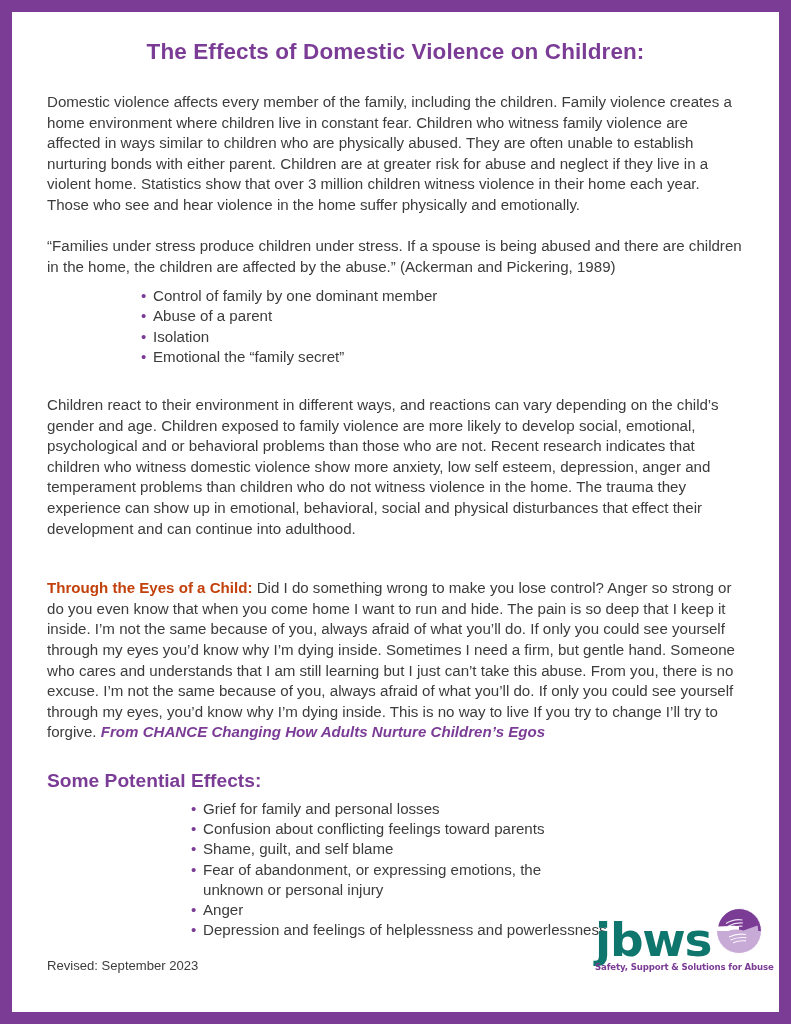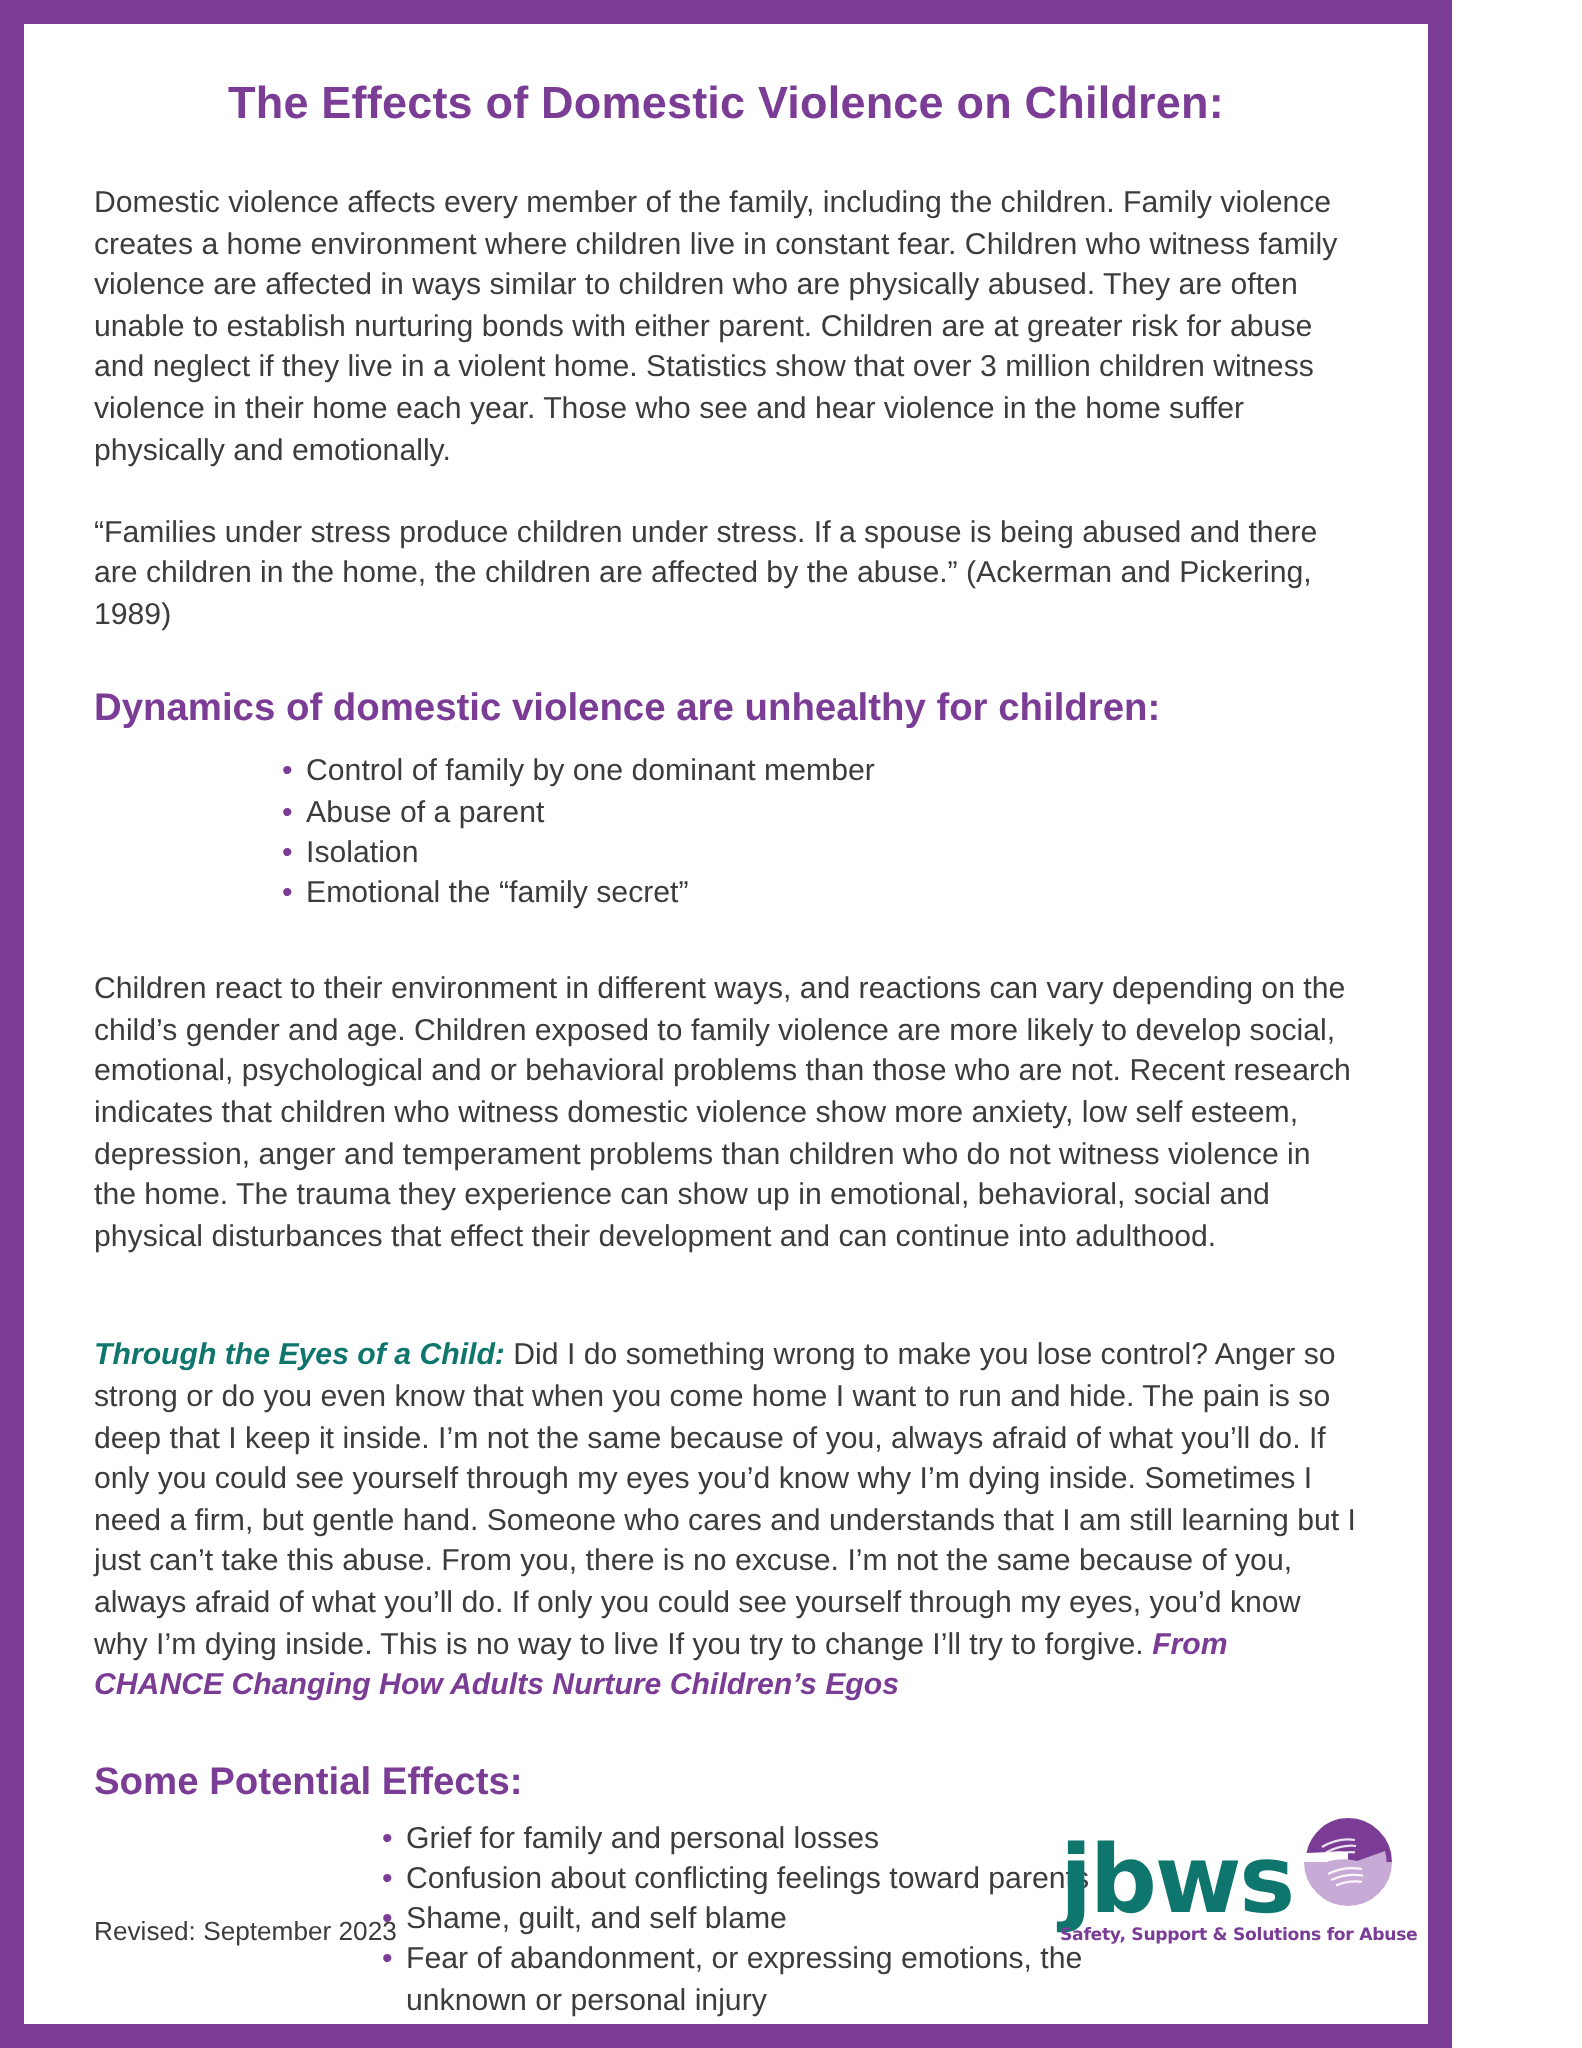"The Effects of Domestic Violence" .page { width: 726px -> 791px }
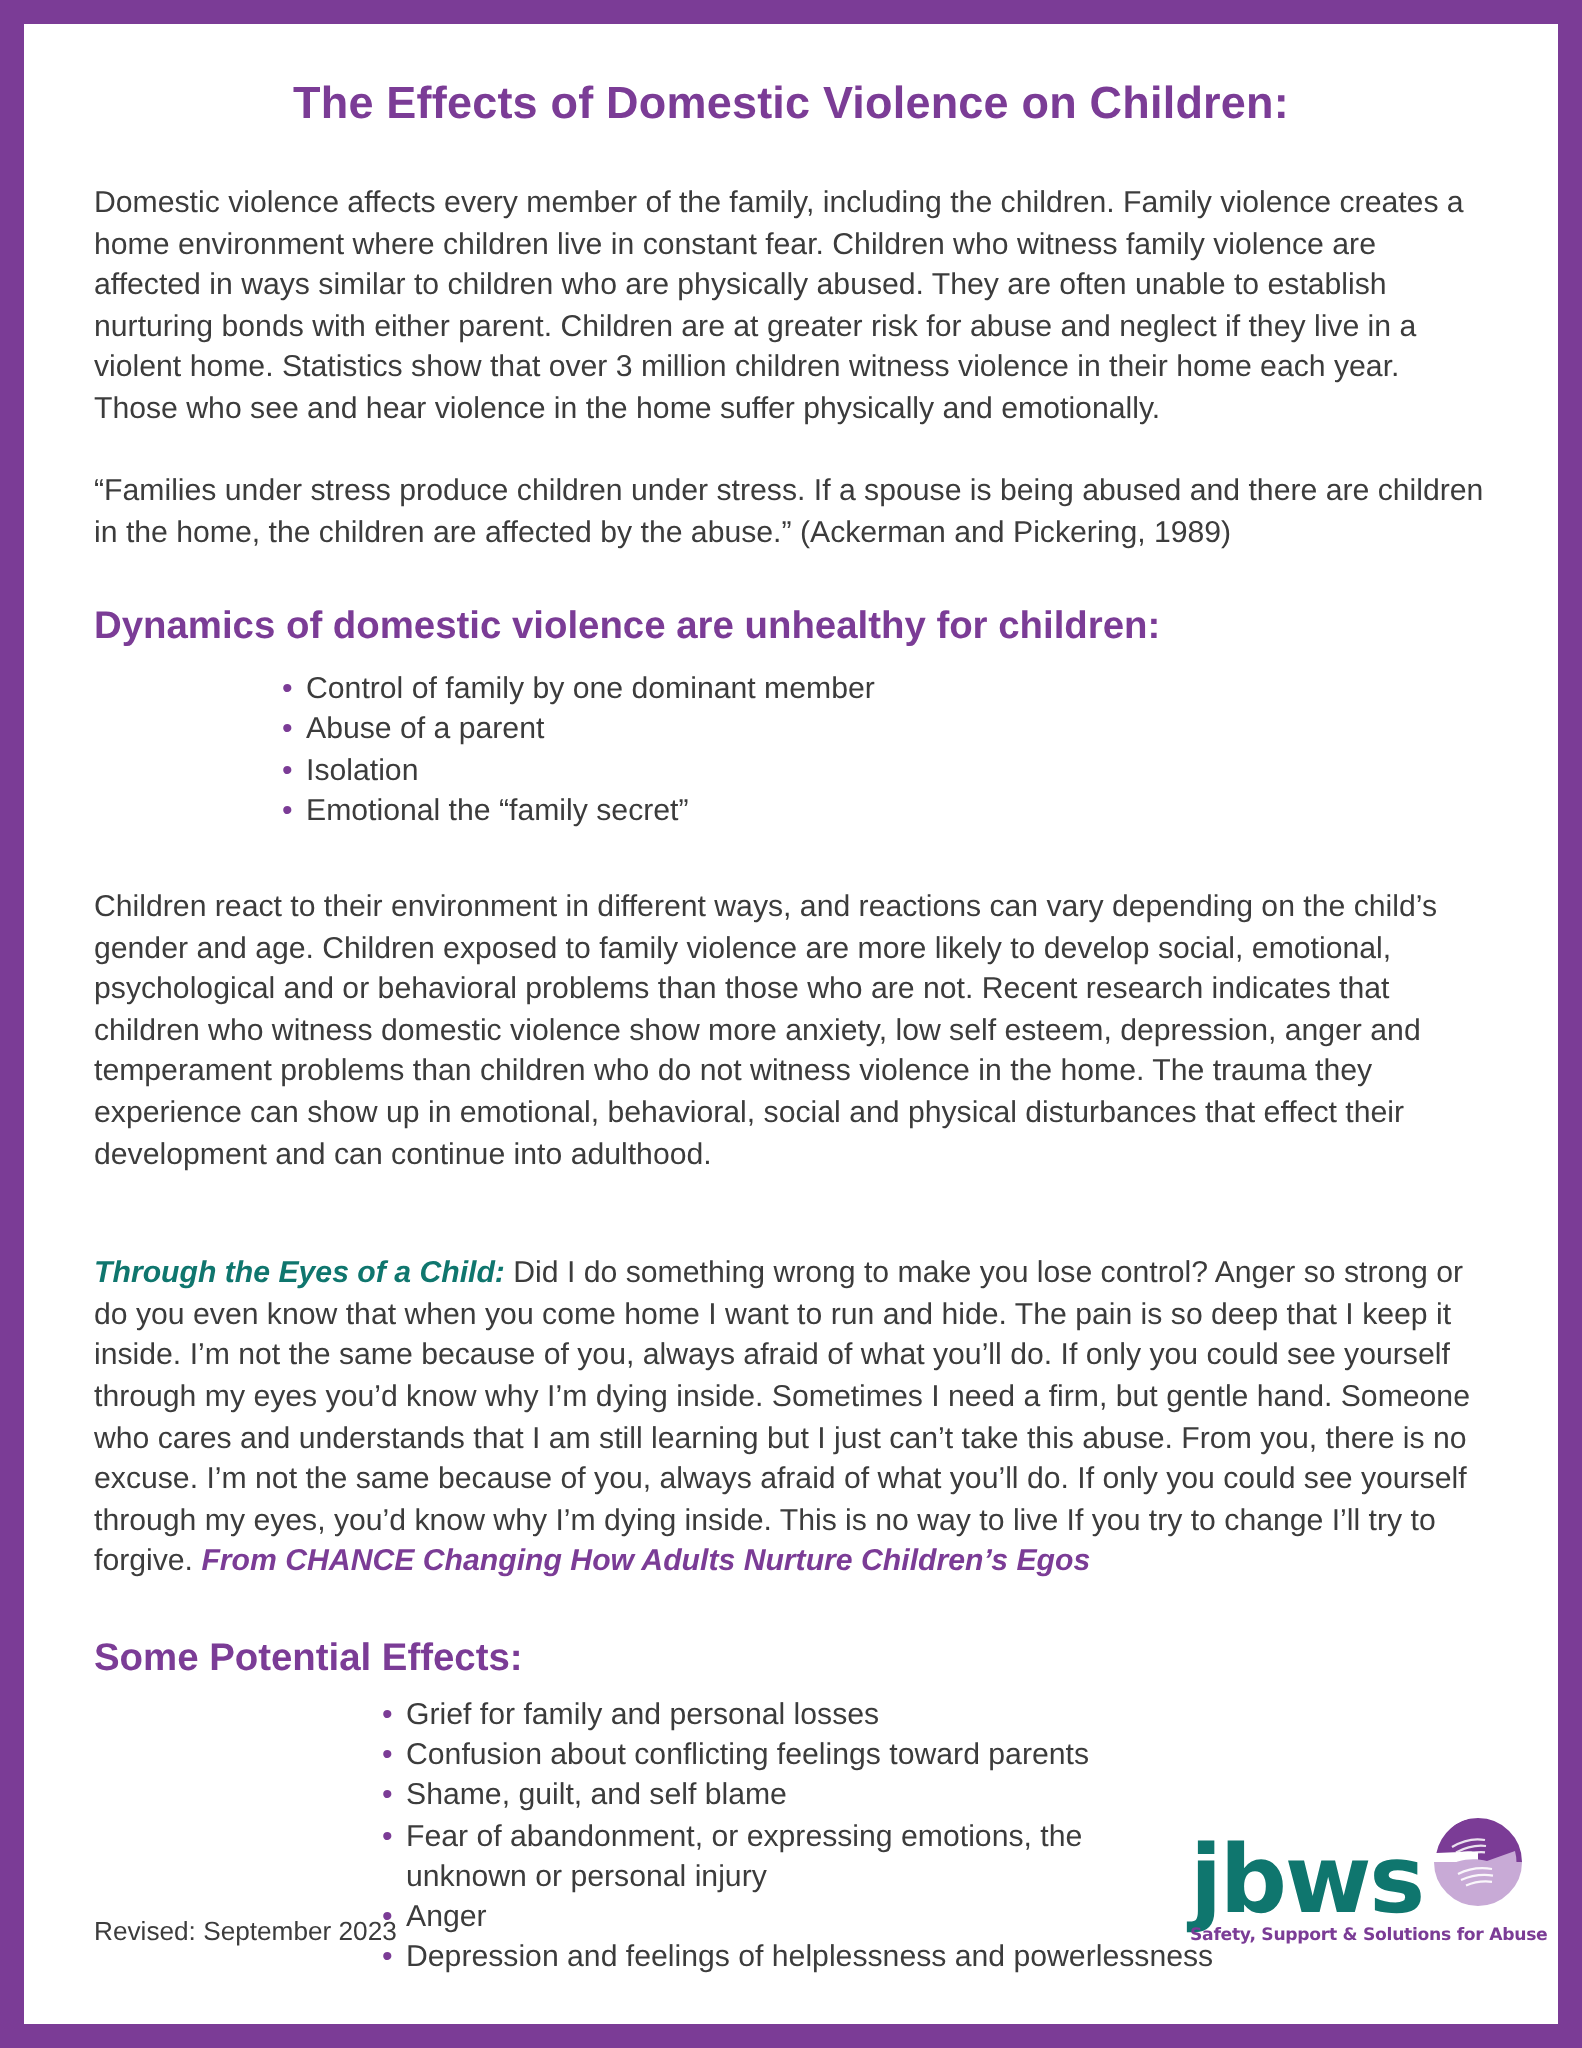"Dynamics of domestic violence are" h2.section-heading { html: <h2>Dynamics of domestic violence are unhealthy for children:</h2> -> none }
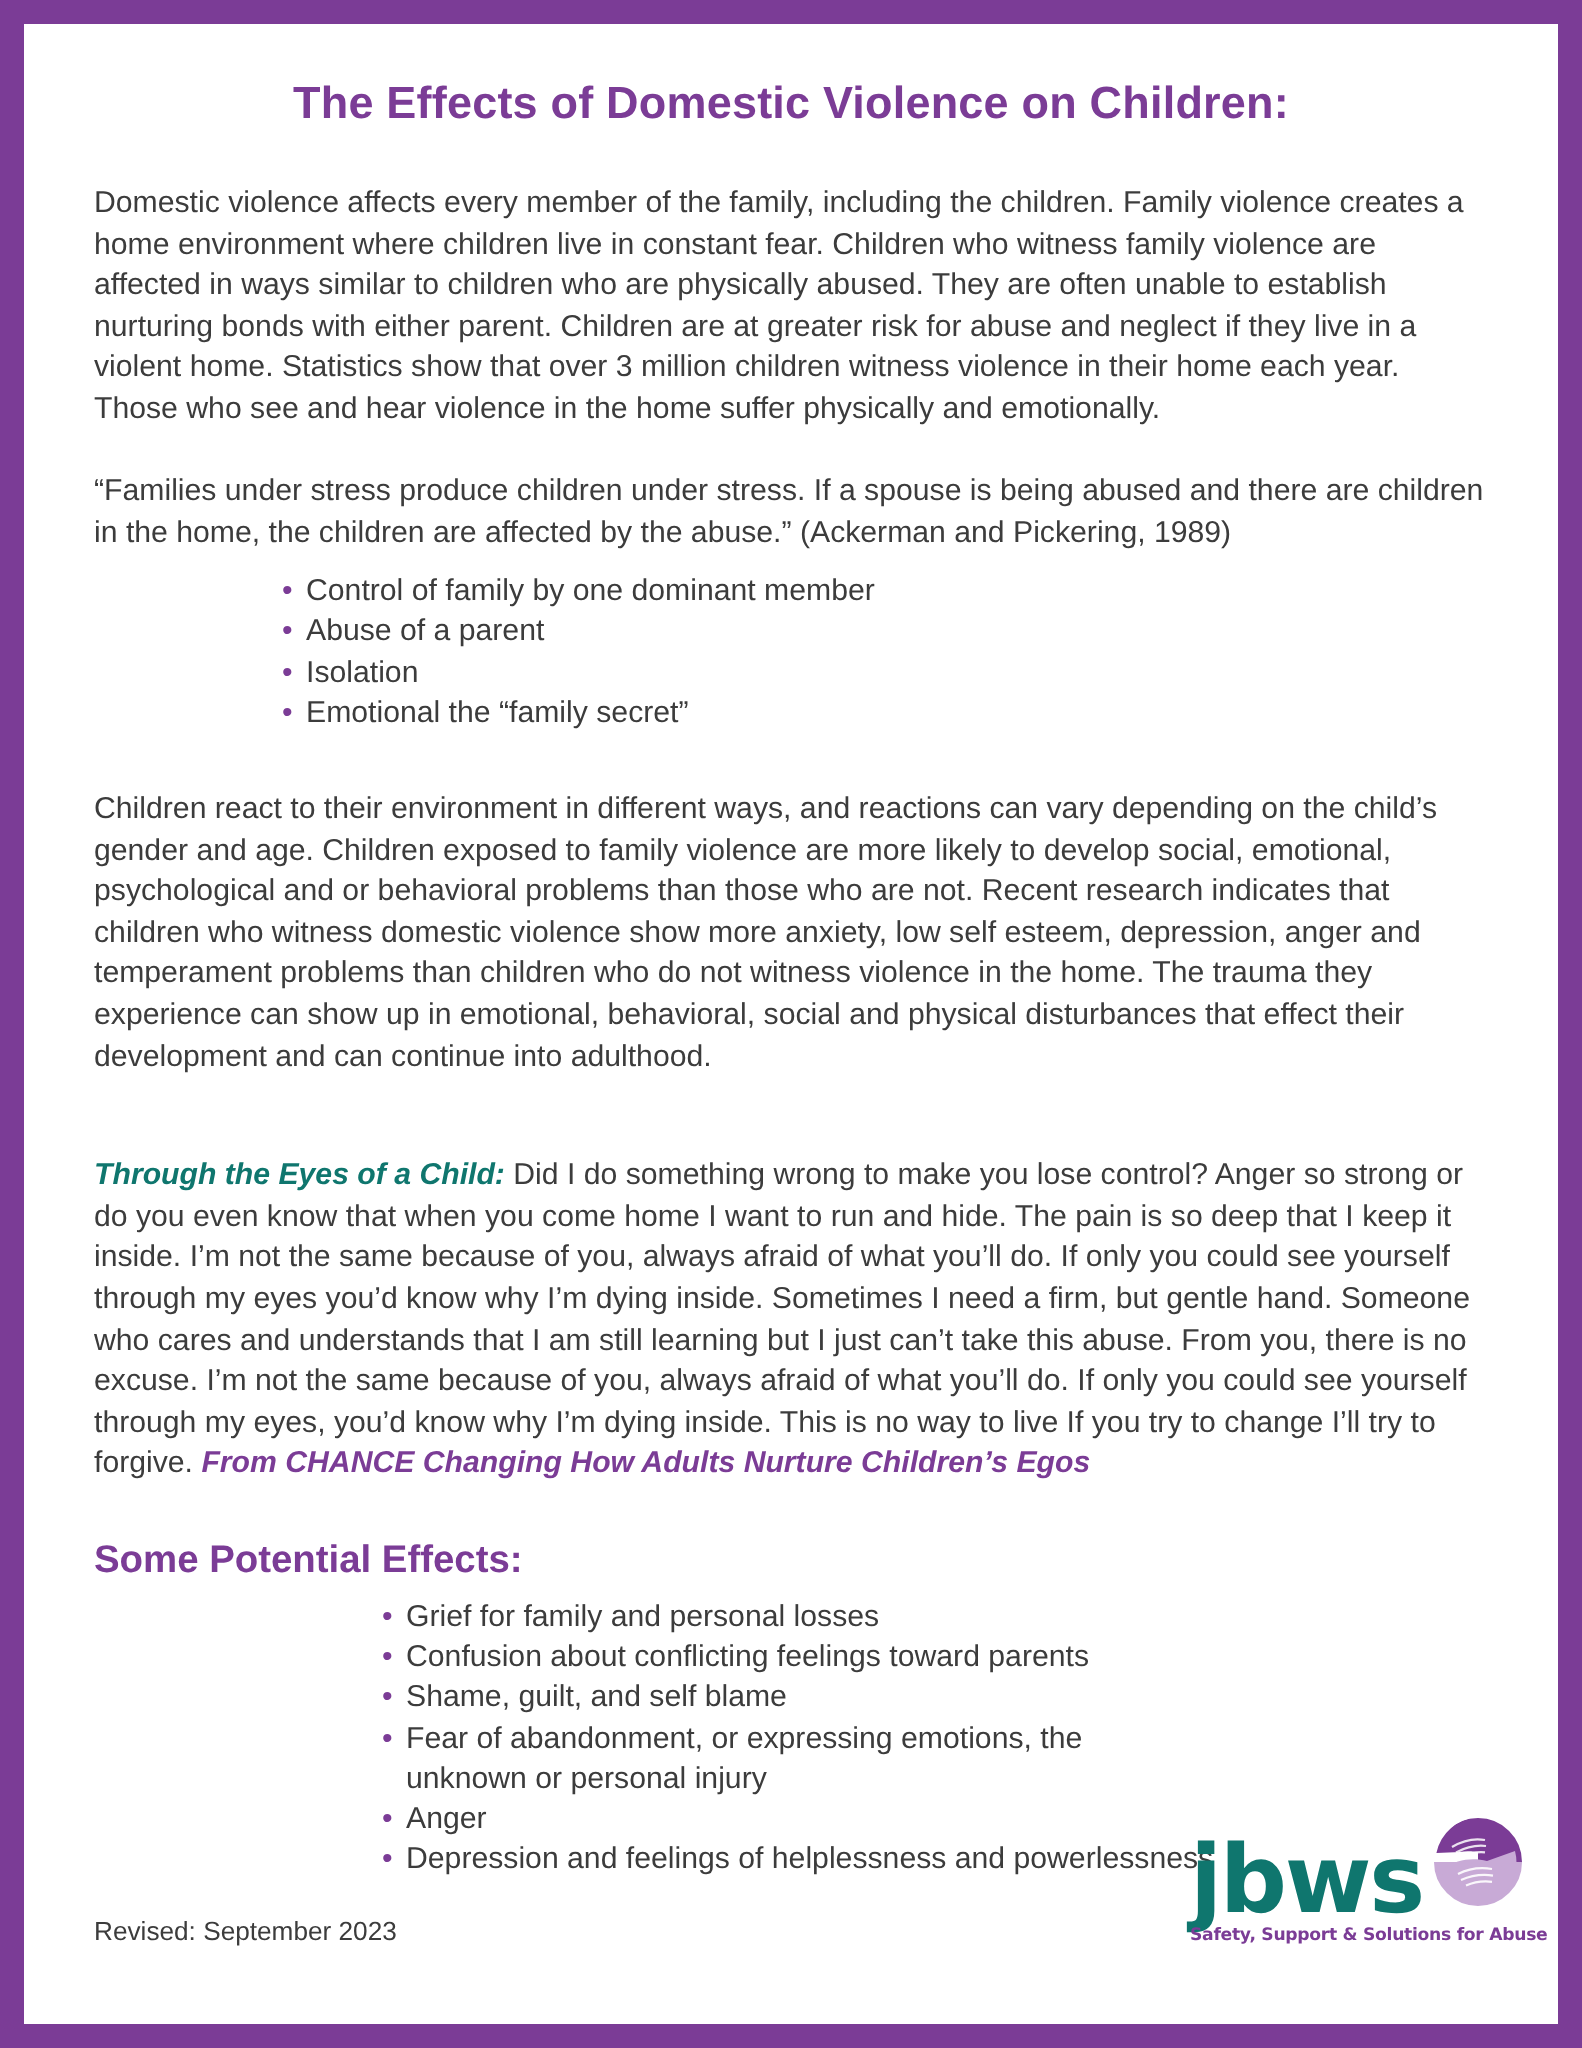"Through the Eyes of a" .lead-in { color: #0f766e -> #c2410c; font-style: italic -> none }
